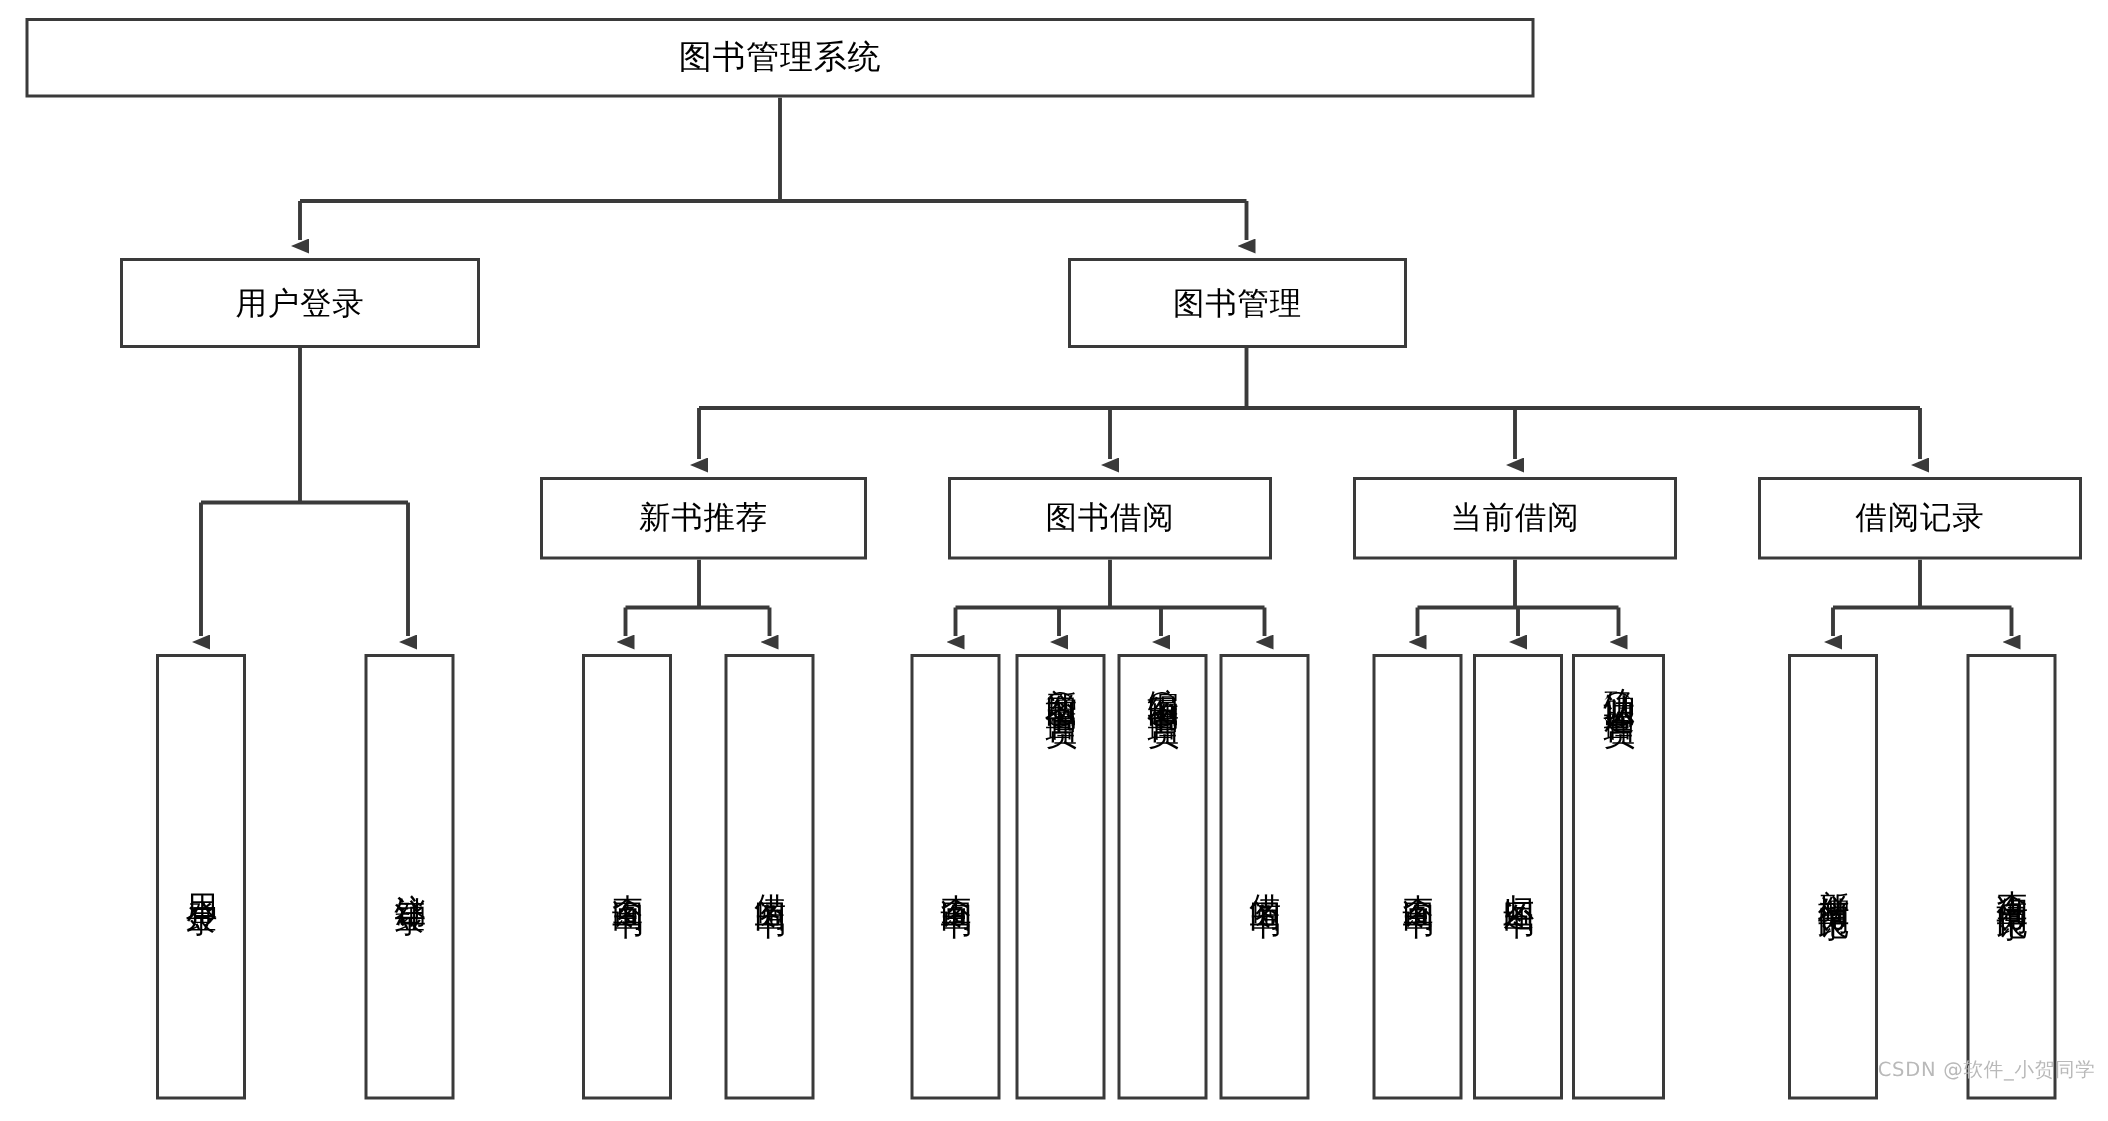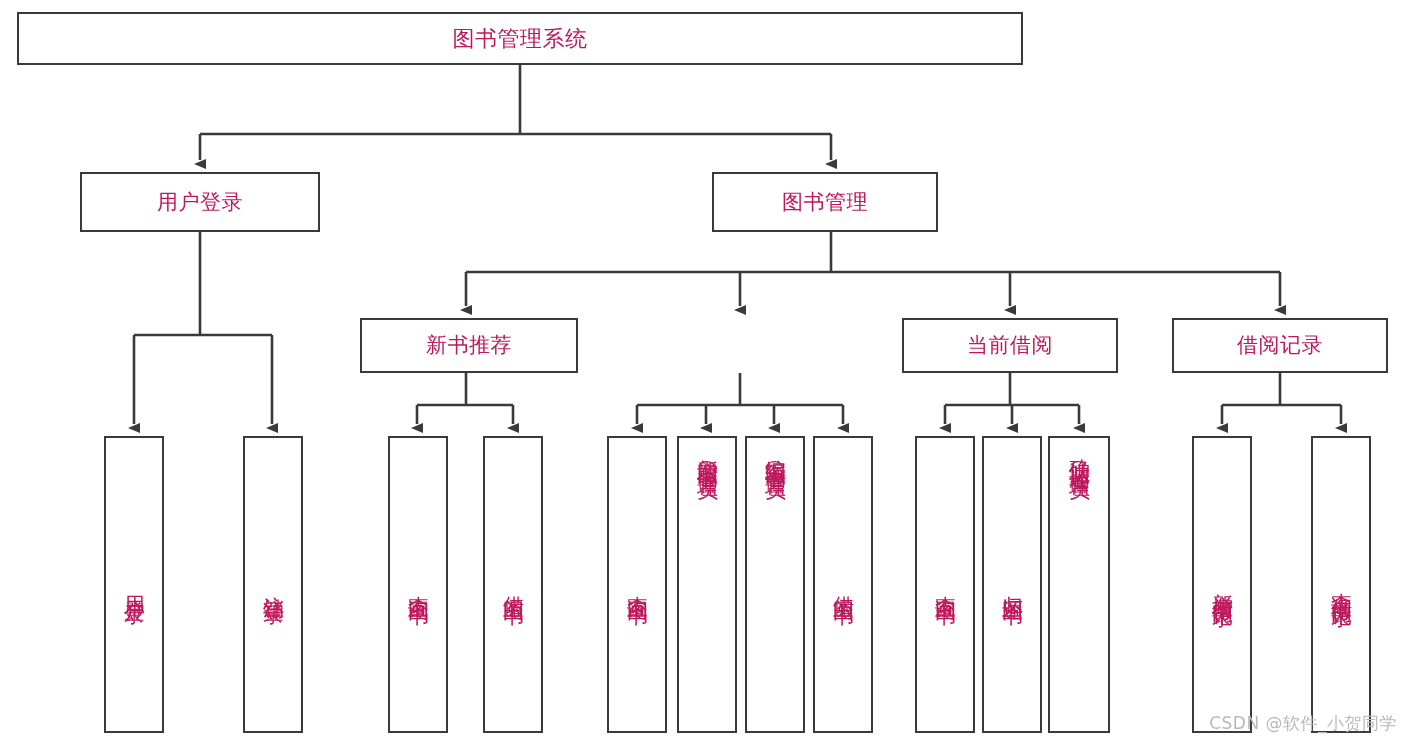"图书管理系统" .node { color: #be185d -> #000000 }
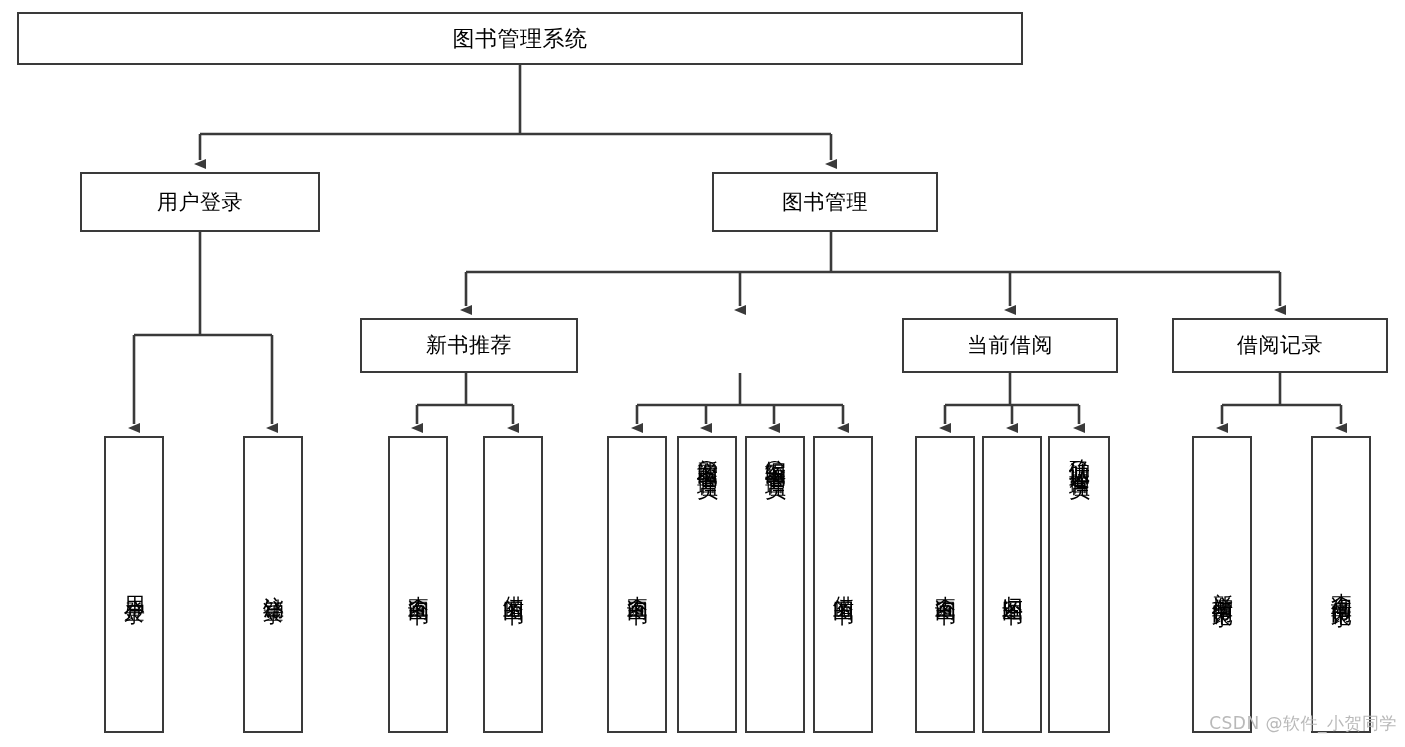"图书借阅" div.node { html: none -> <div>图书借阅</div> }
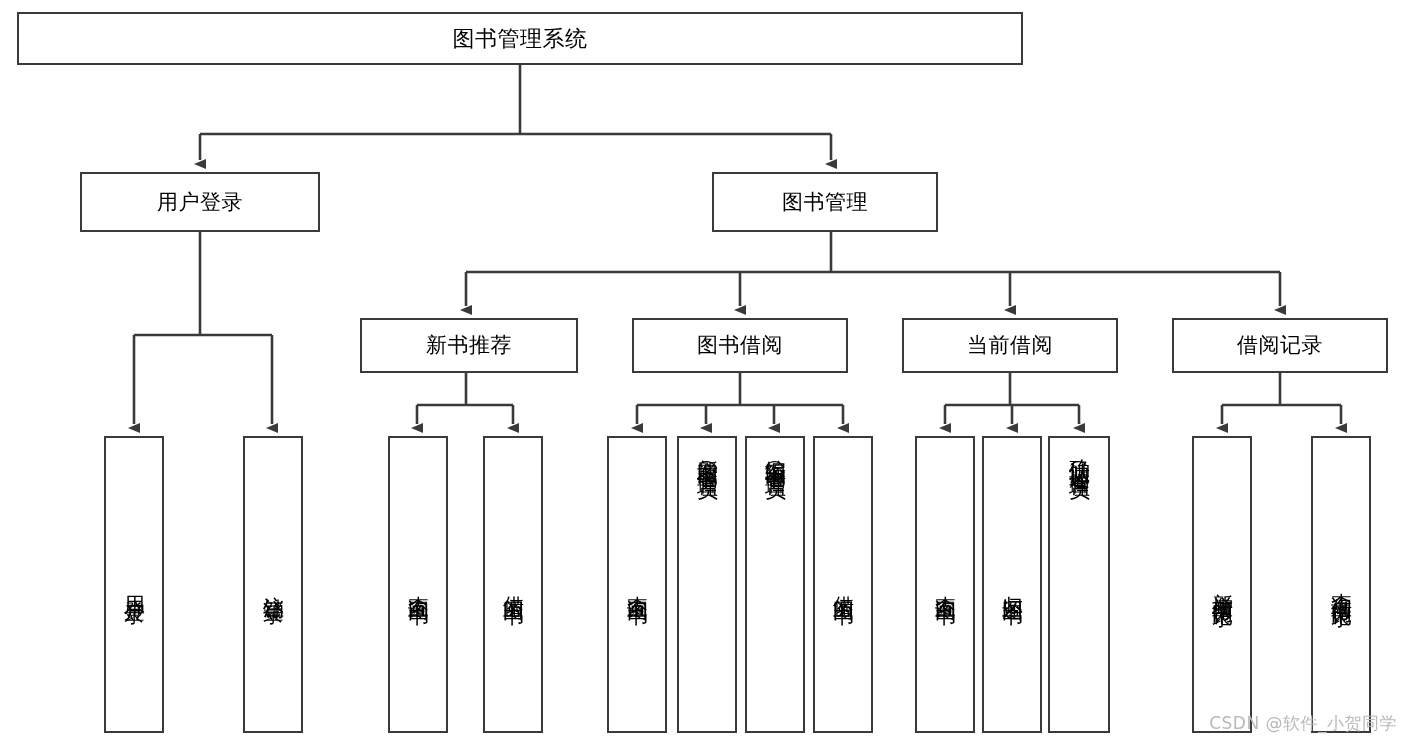"CSDN @软件_小贺同学" .watermark { bottom: 12px -> 25px; font-size: 17px -> 13px }
